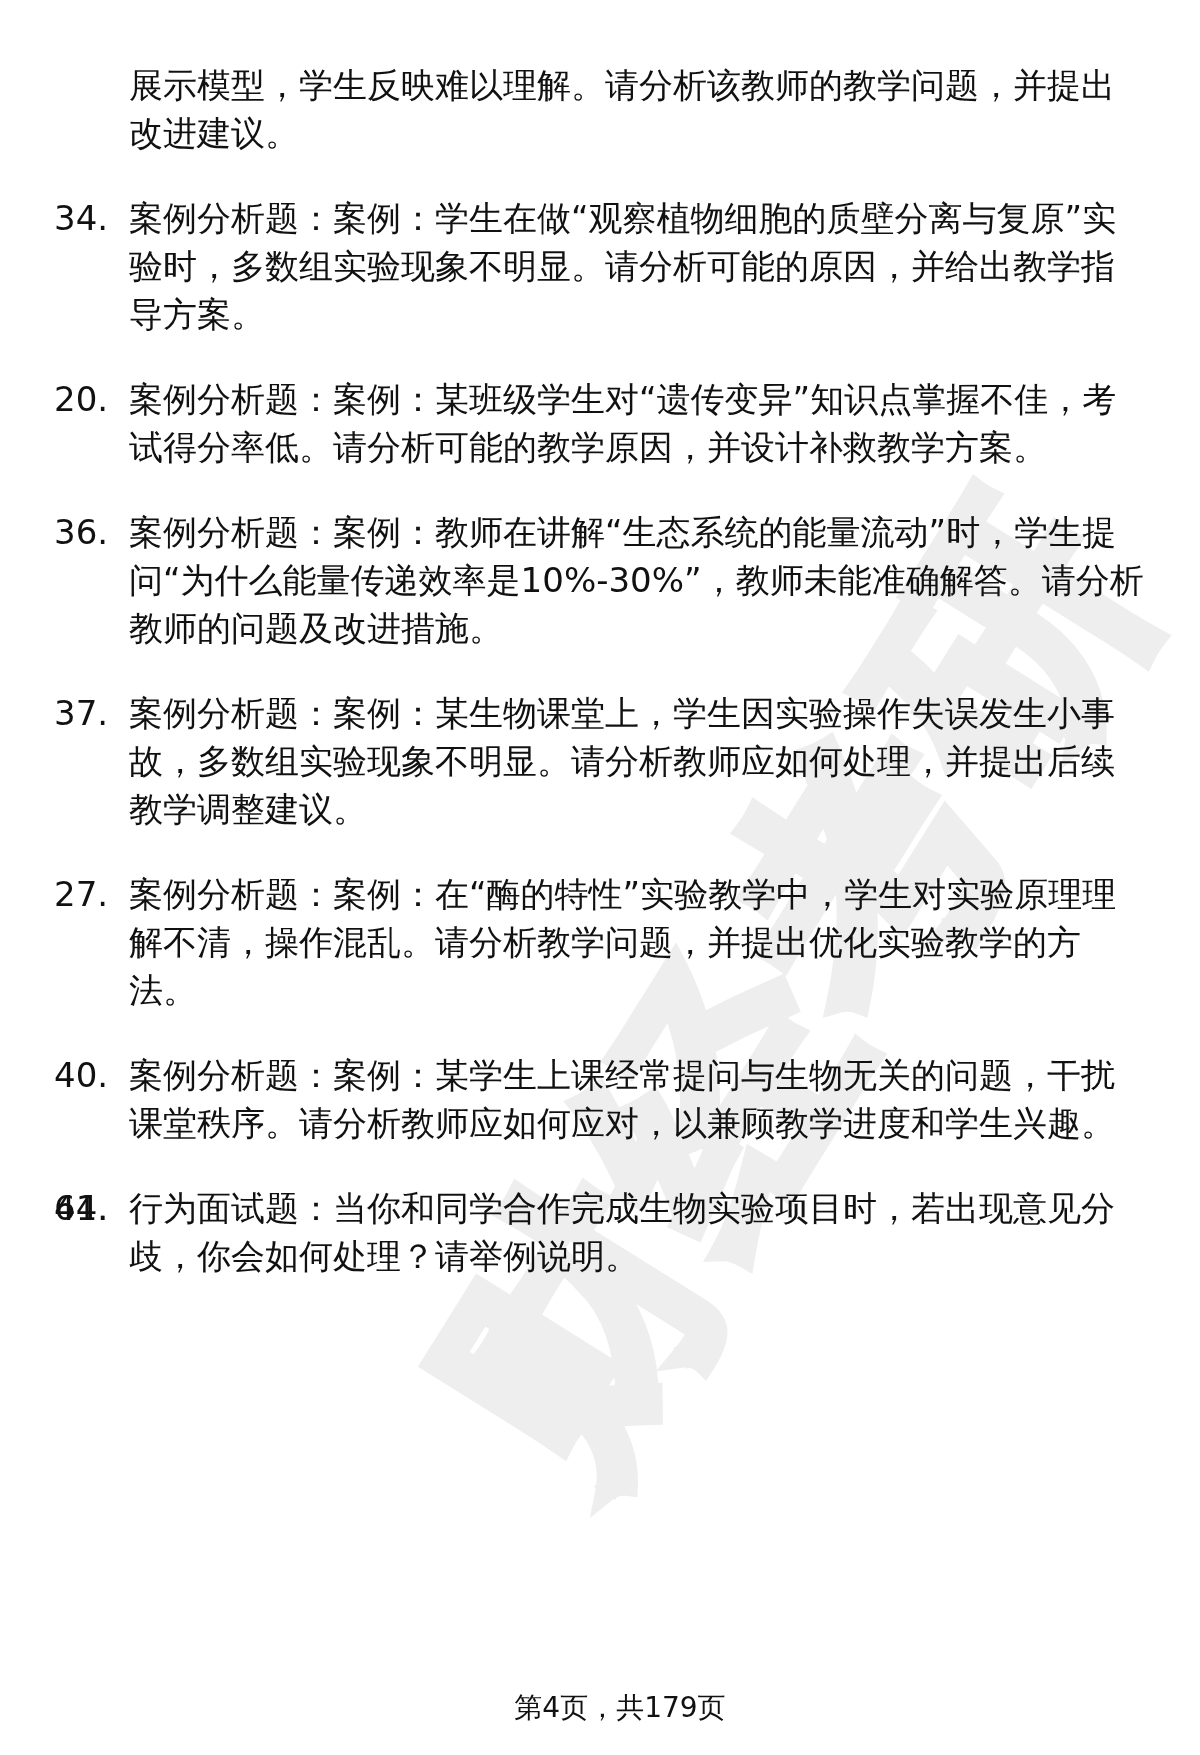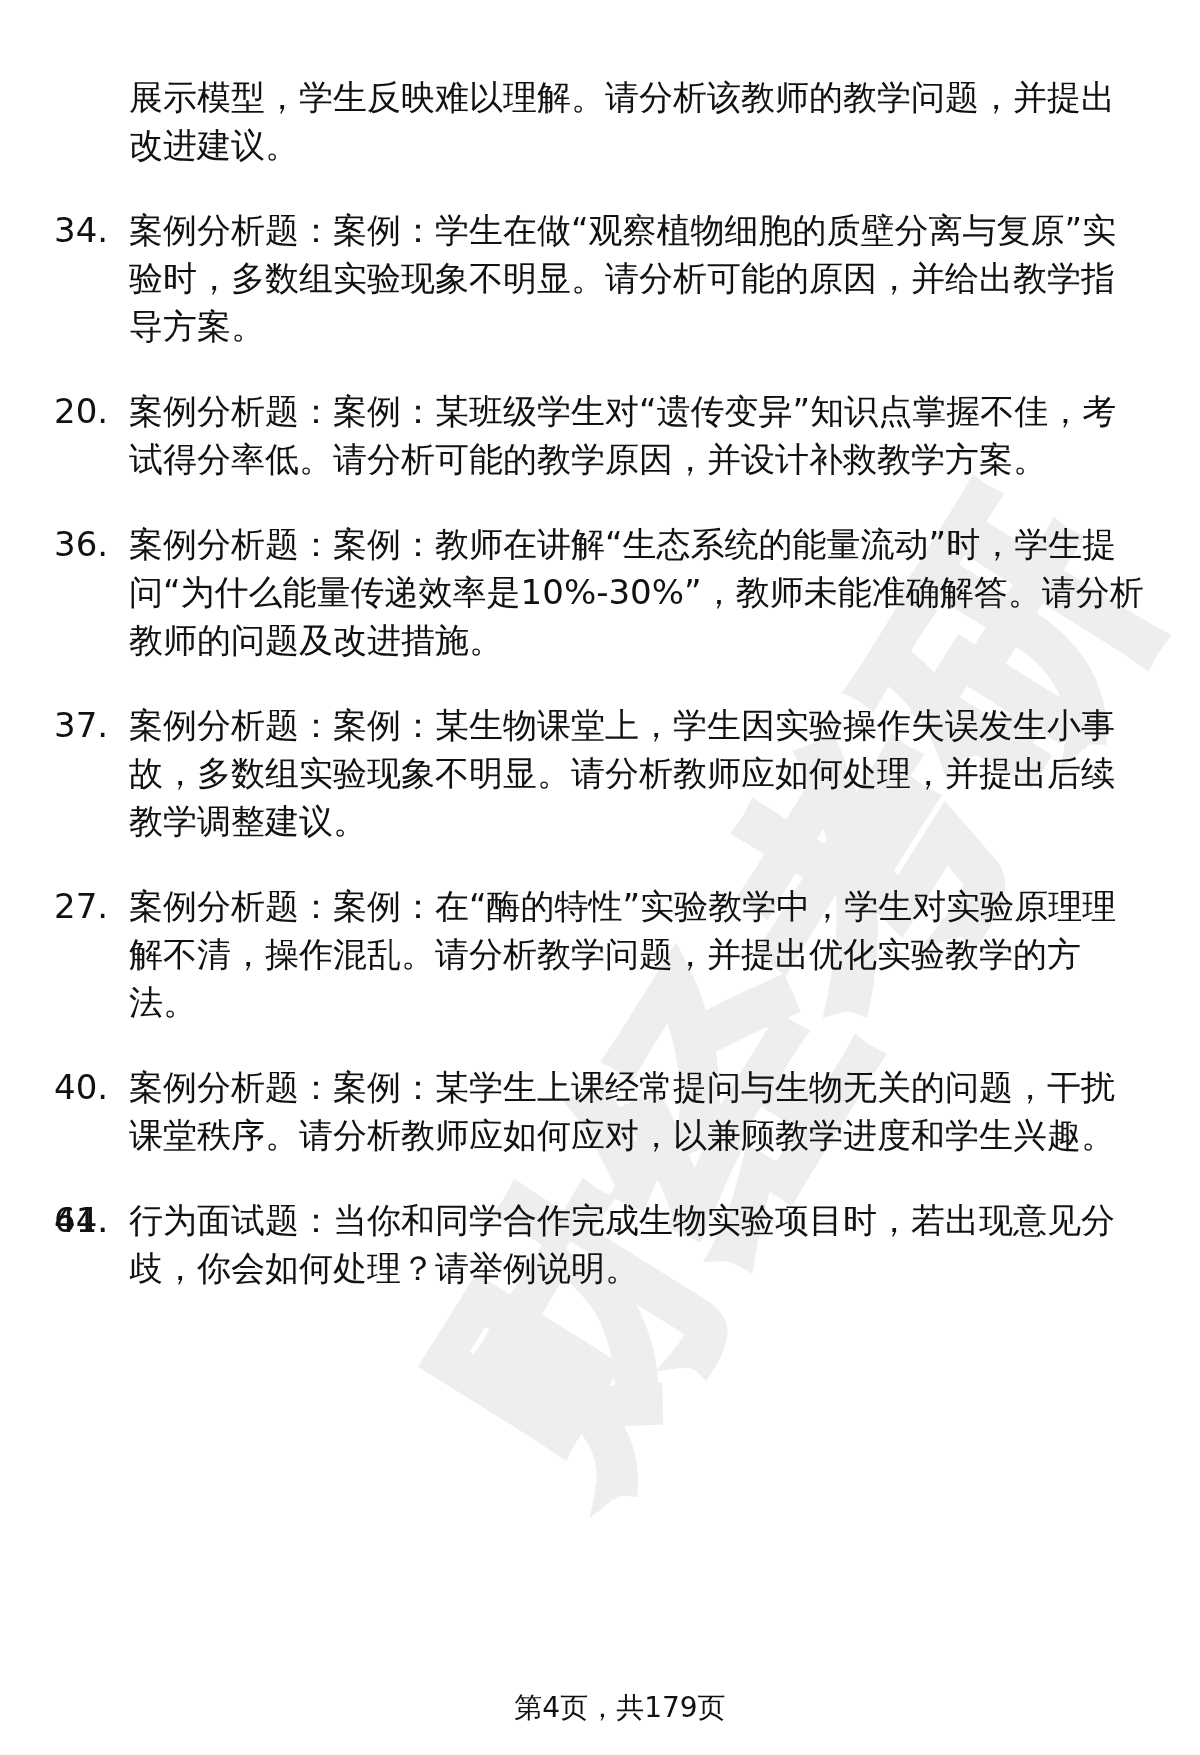"展示模型，学生反映难以理解。请分析该教师的教学问题，并提出改进建议。" .item { margin: 12px 0 37px 0 -> 0 0 37px 0 }
